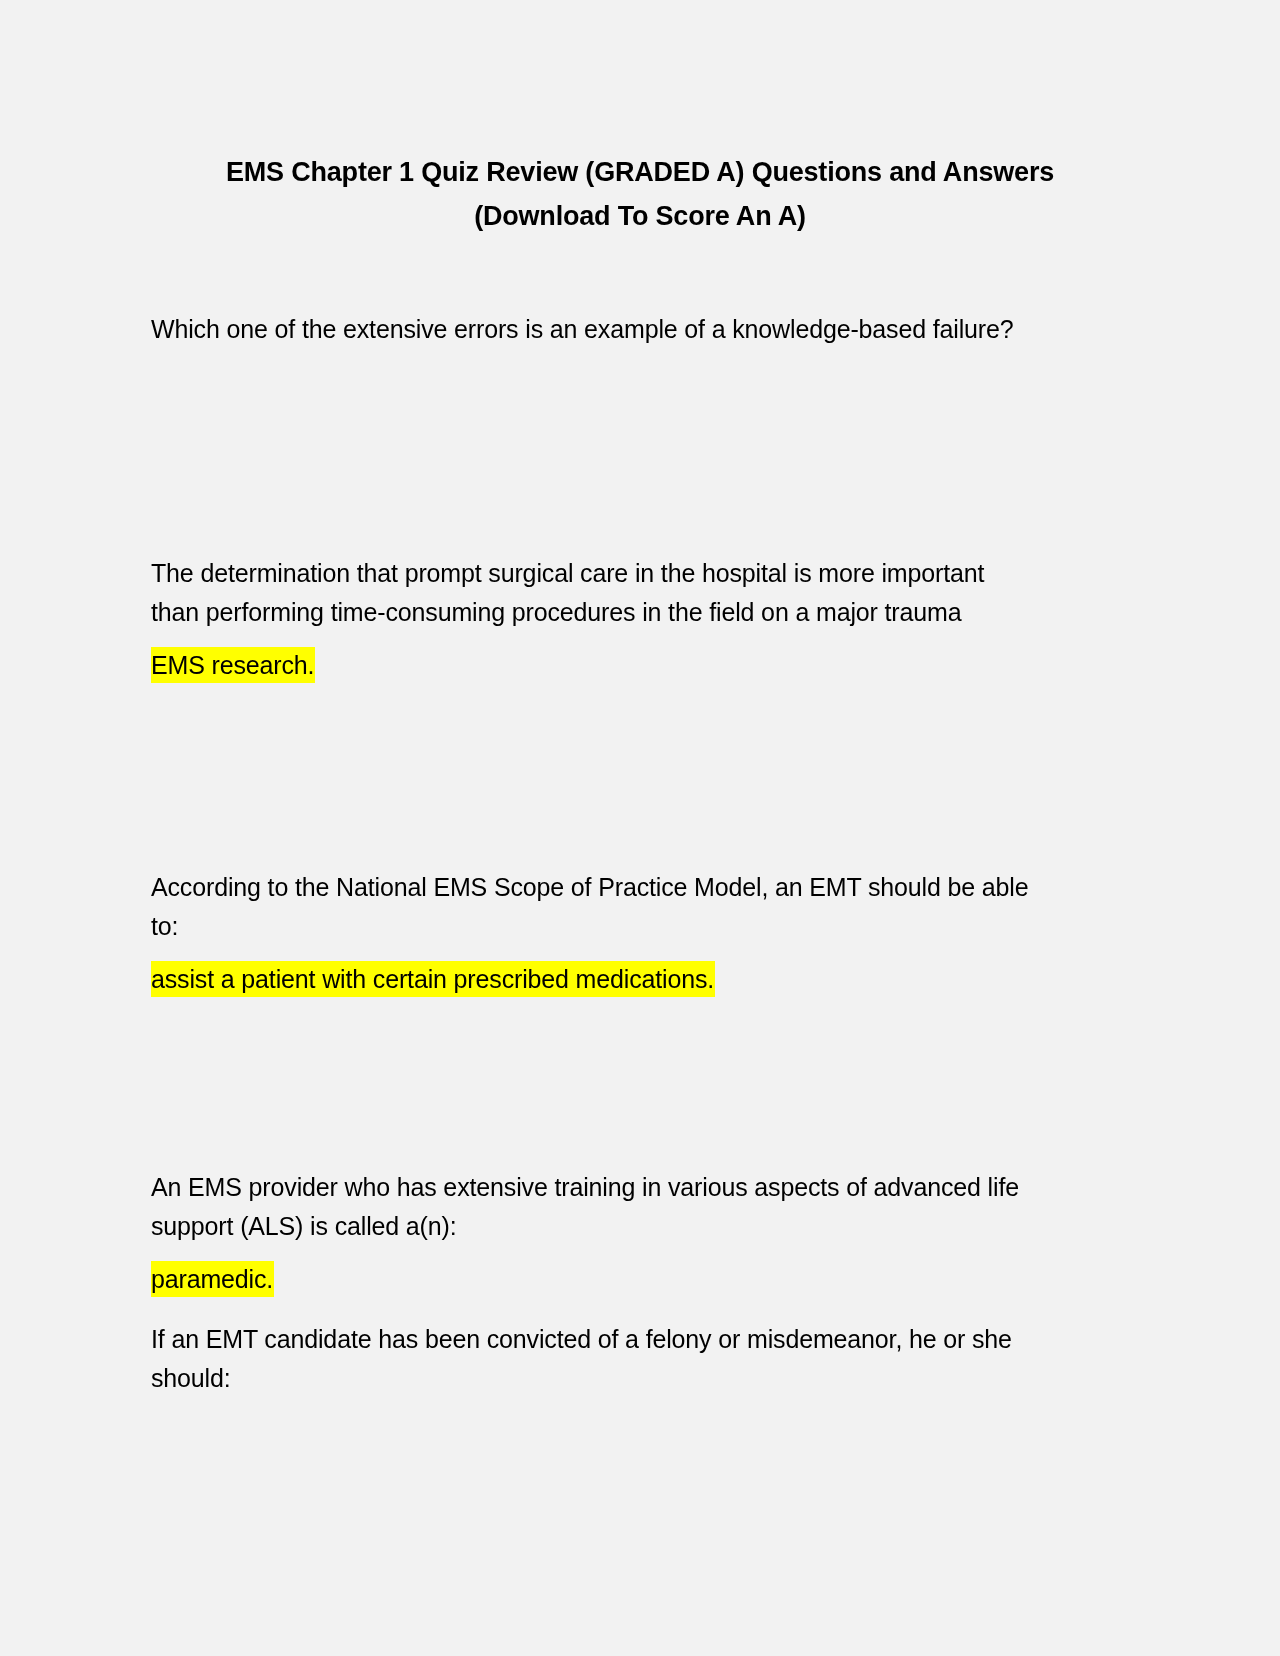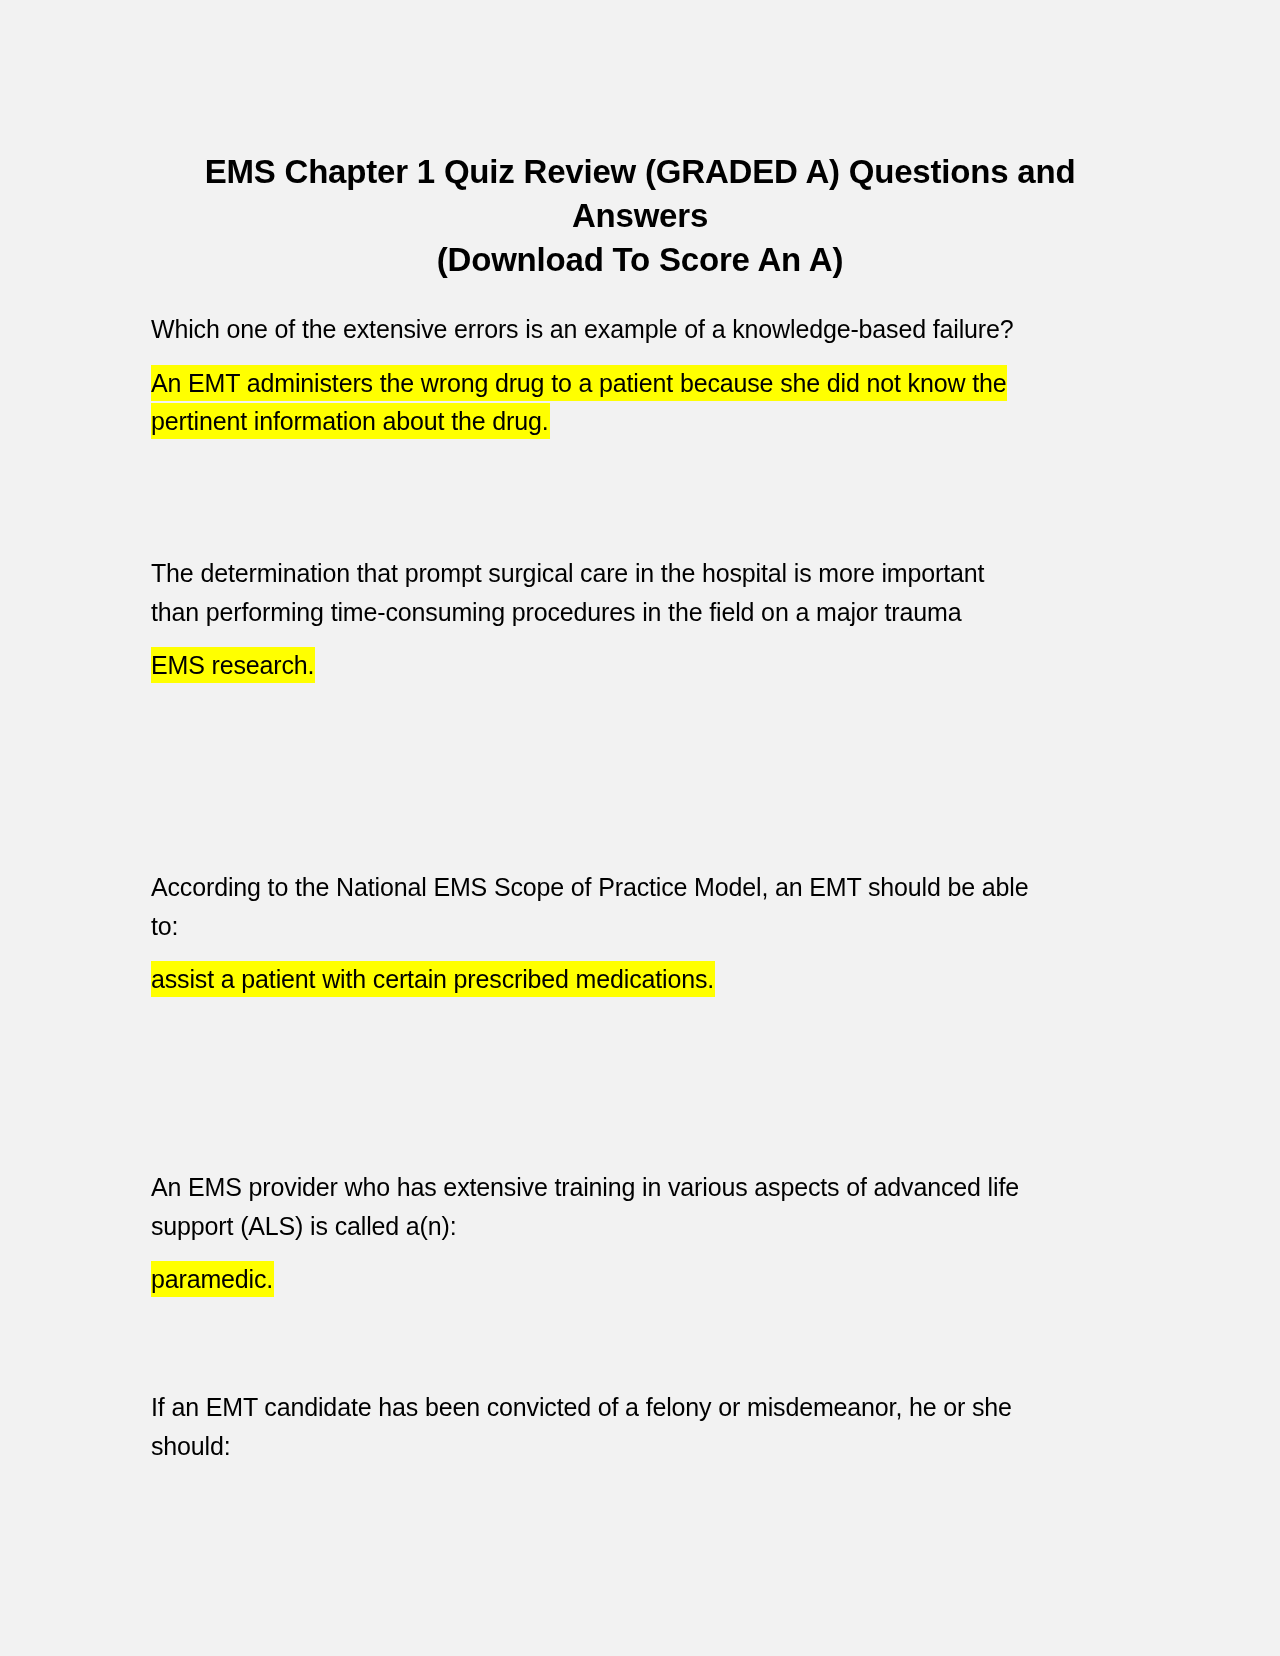"EMS Chapter 1 Quiz Review" .title { font-size: 33px -> 27px }
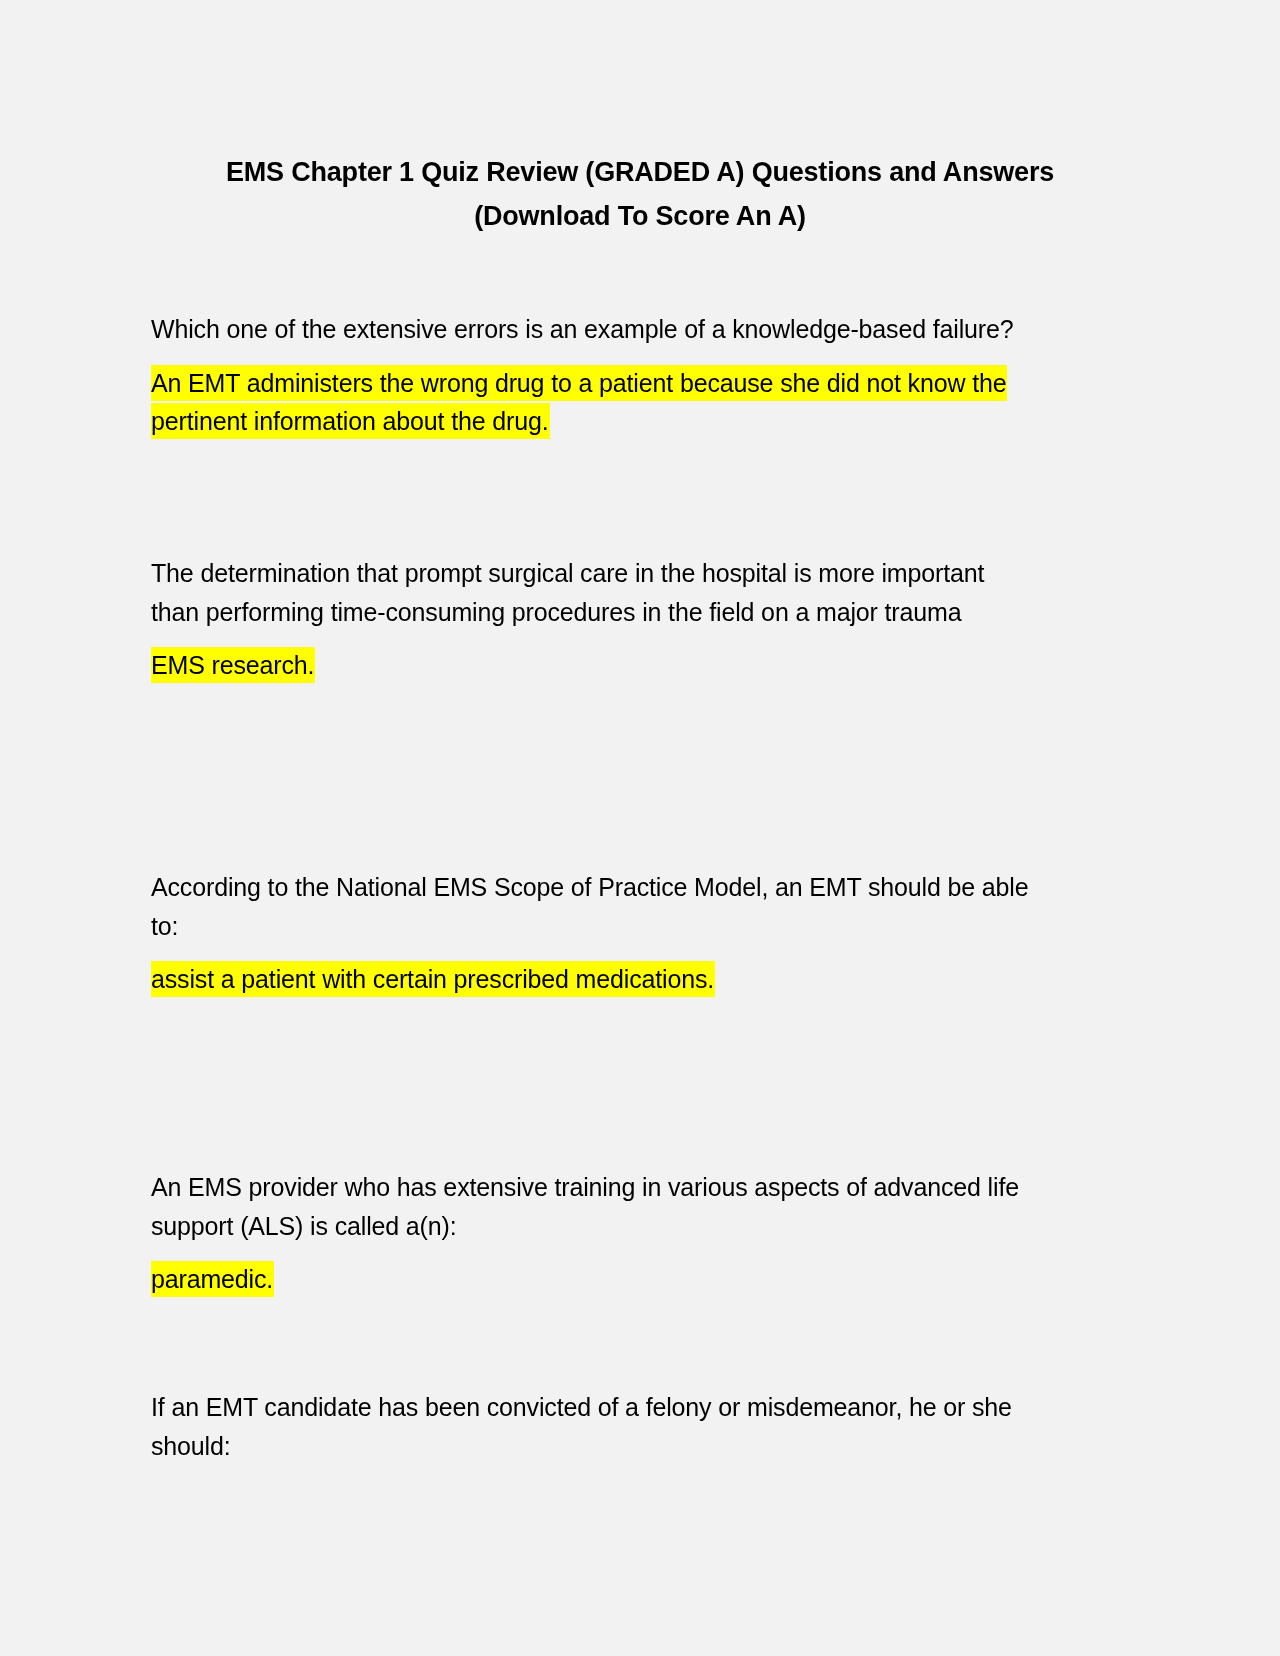"An EMT administers the wrong" p.answer { html: <p> <span>An EMT administers the wrong drug to a patient because she did not know the</span> <span>pertinent information about the drug.</span> </p> -> none }
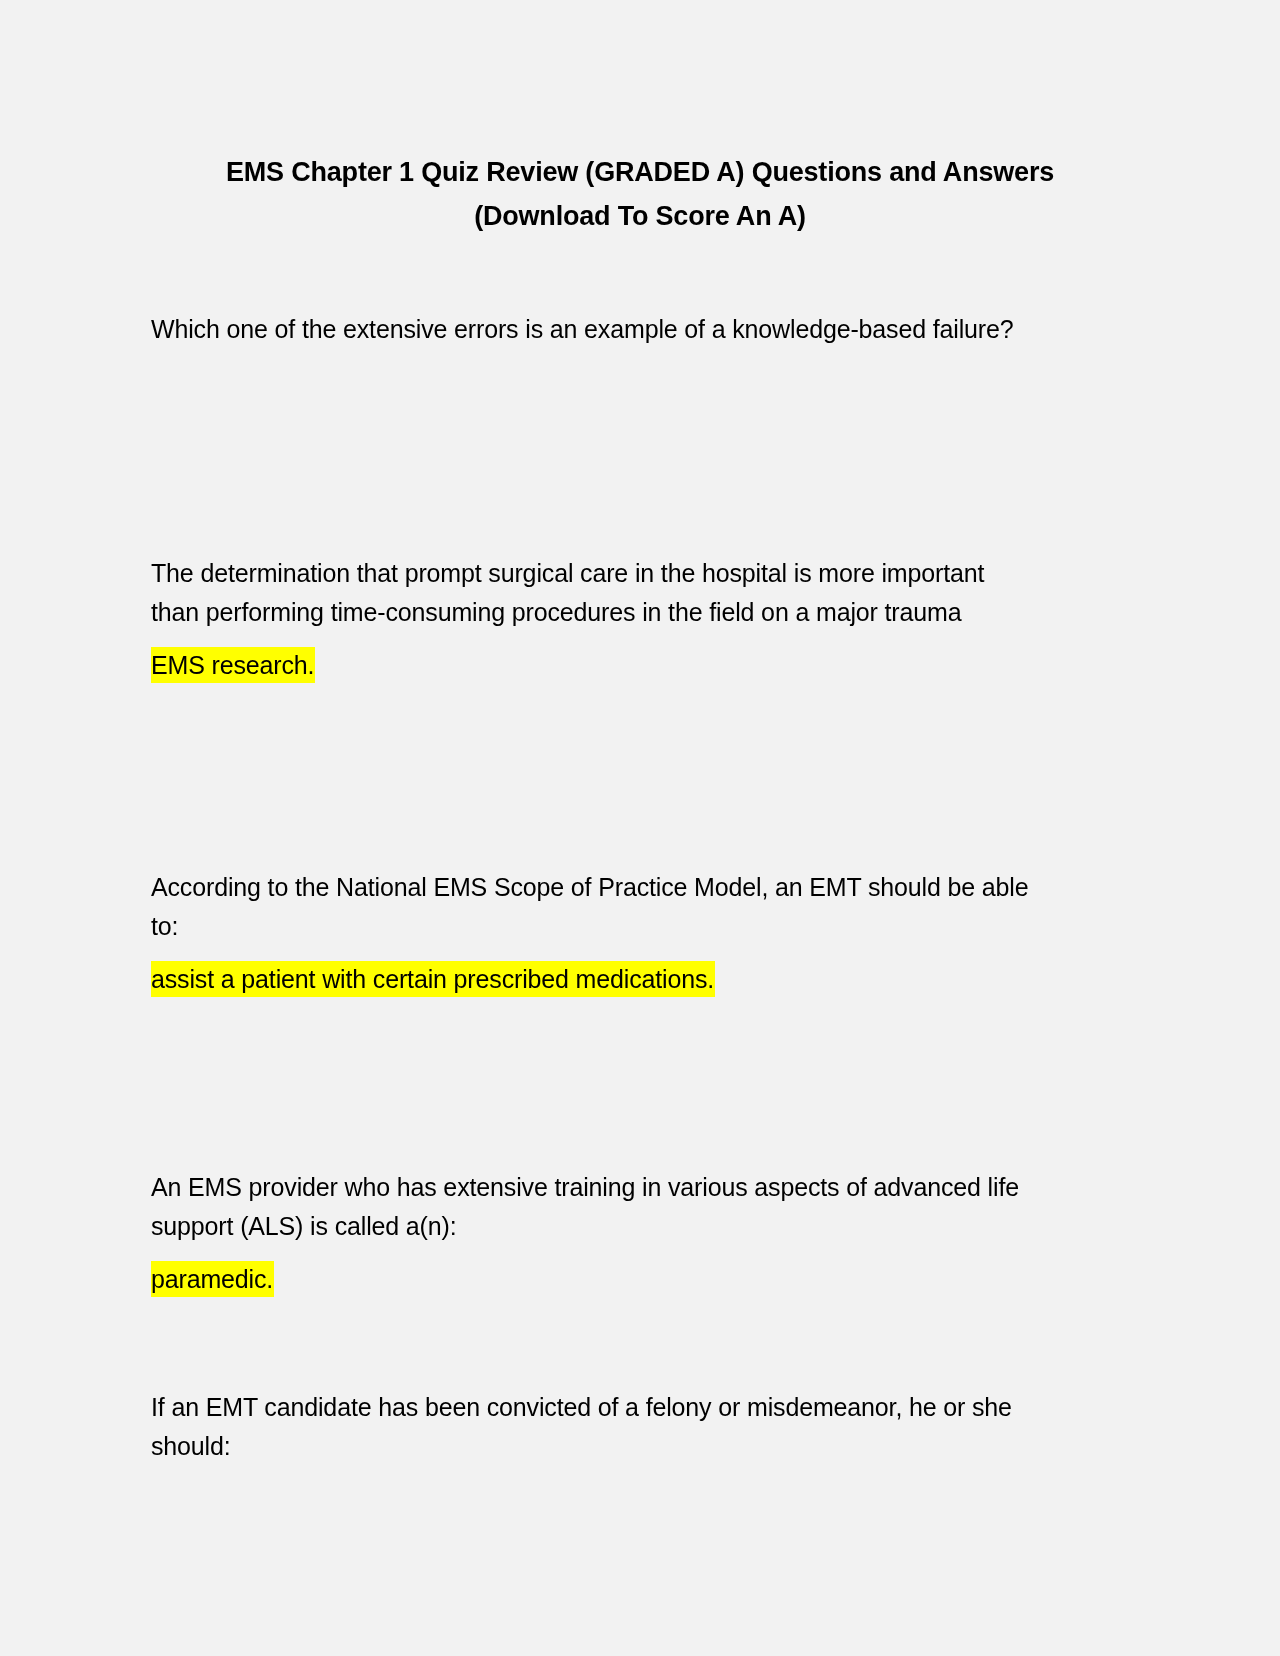"If an EMT candidate has" div.qa { top: 1388px -> 1320px }
